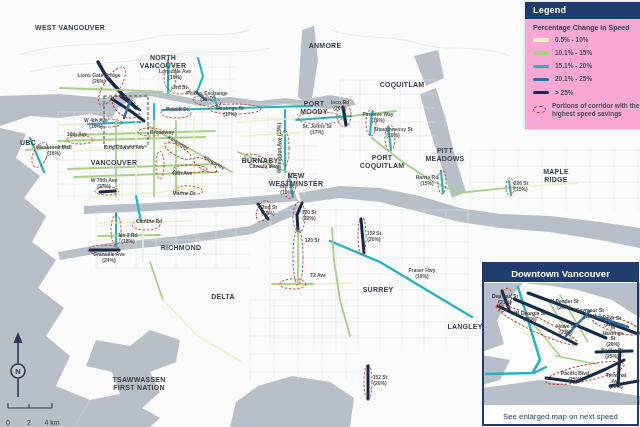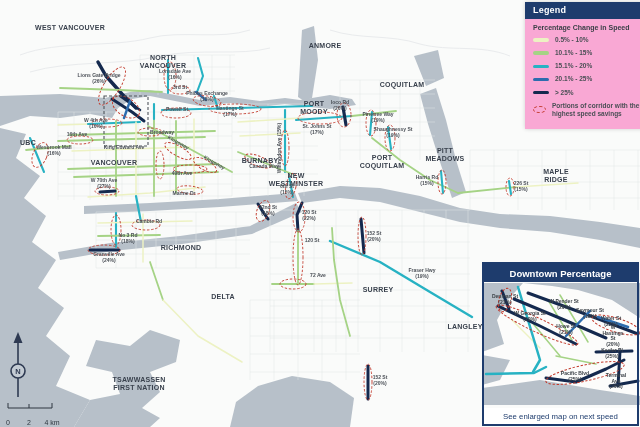"Downtown Percentage" div { text: Percentage -> Vancouver }
